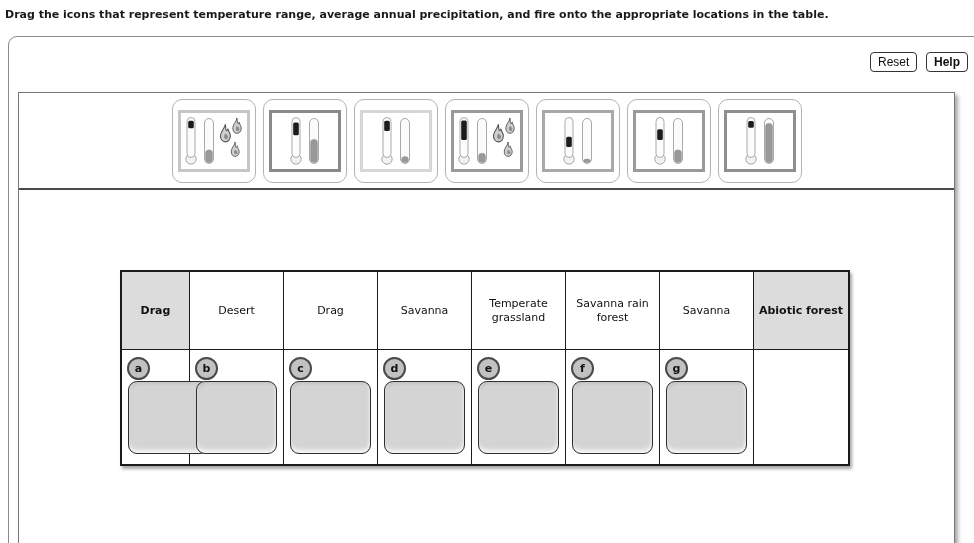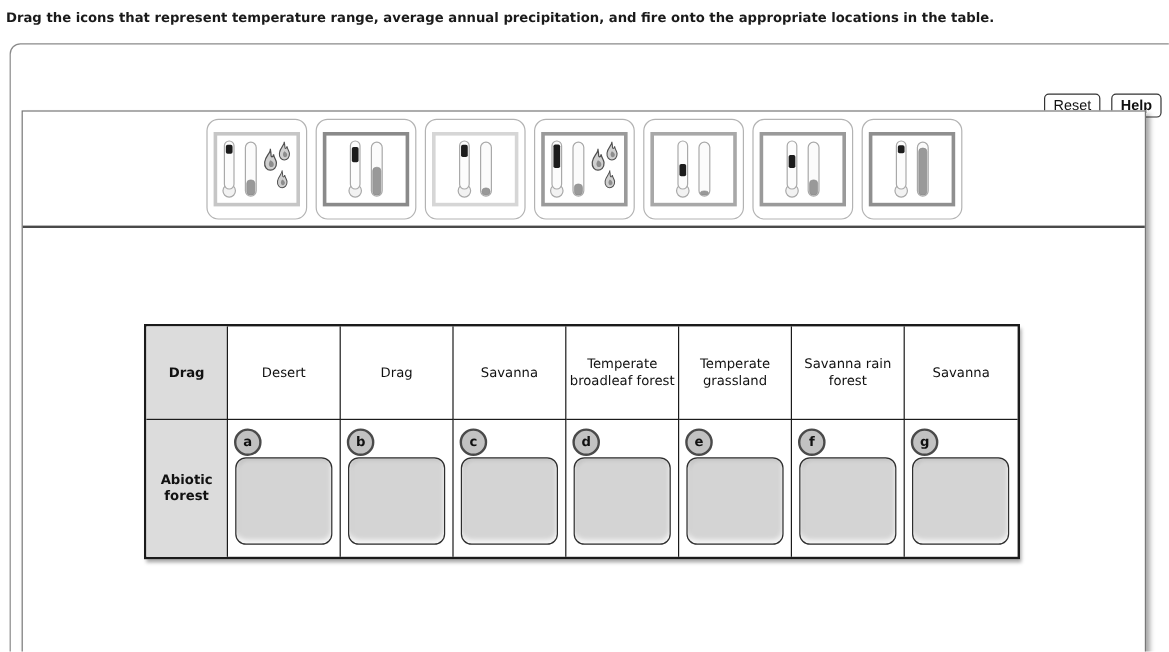"Reset" .btn { margin-top: 26px -> none }
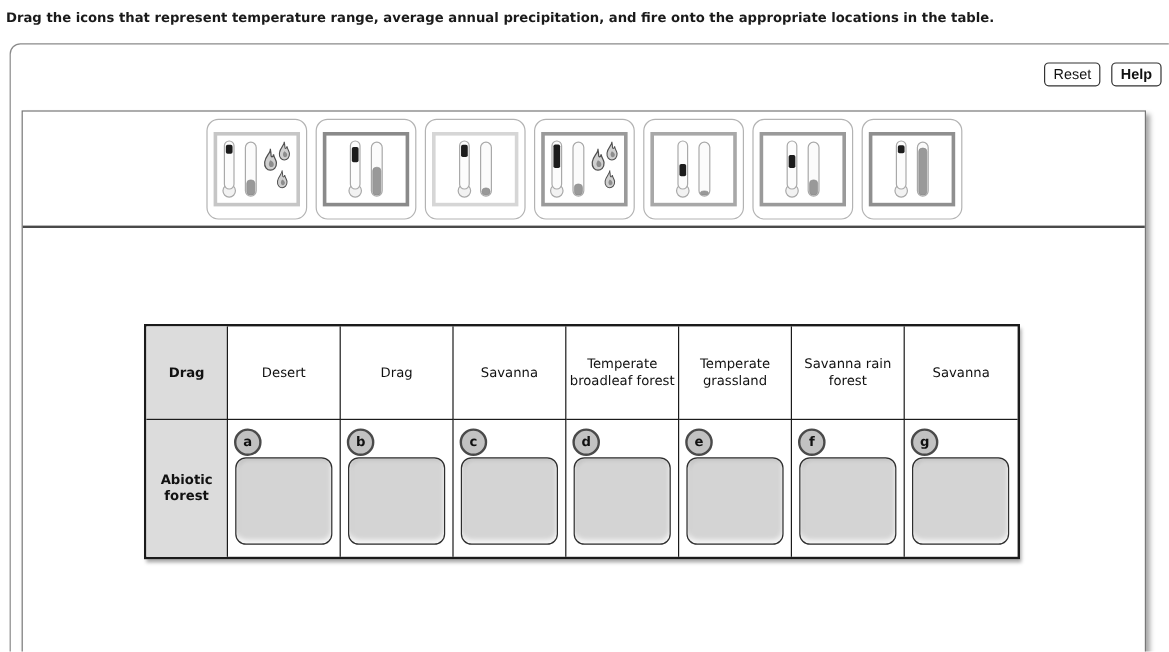"Temperate broadleaf forest" div.cell { html: <div>Temperate broadleaf forest</div> -> none }
